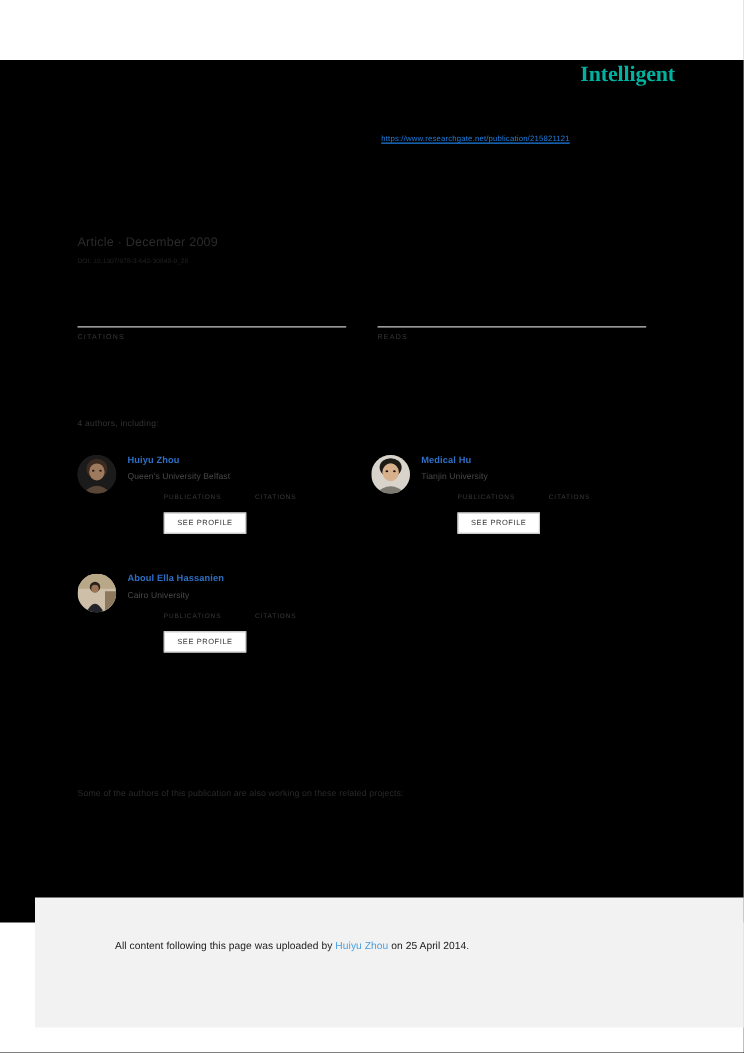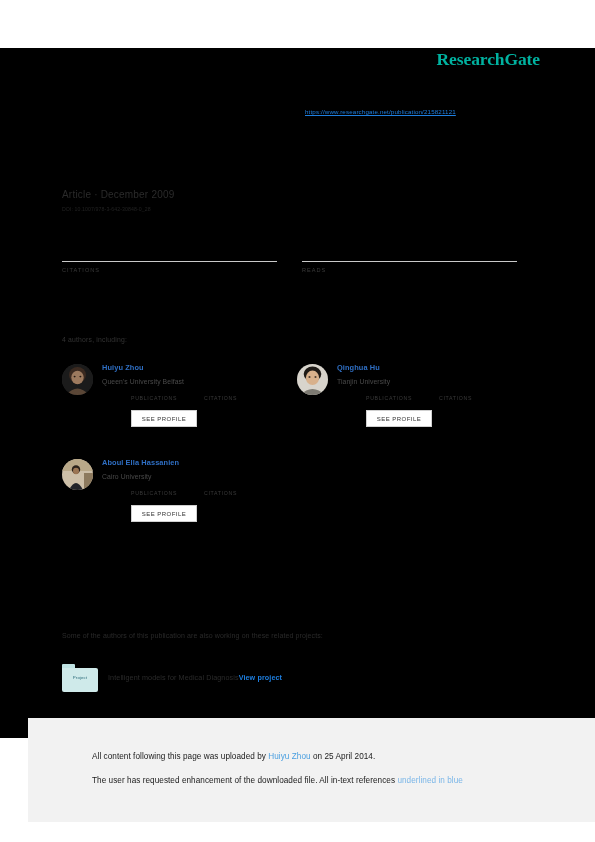"ResearchGate" div.brand { text: ResearchGate -> Intelligent }
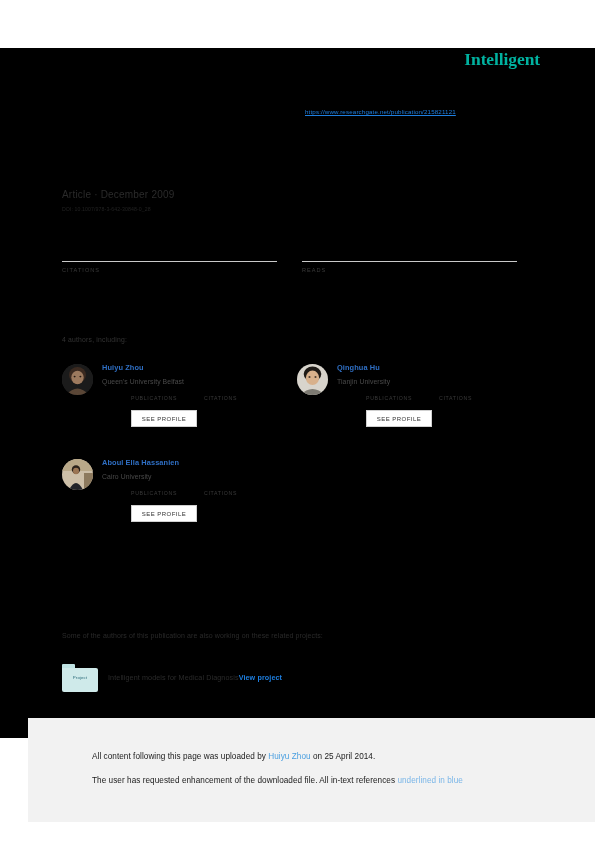"Qinghua Hu" div.author-name { text: Qinghua -> Medical }
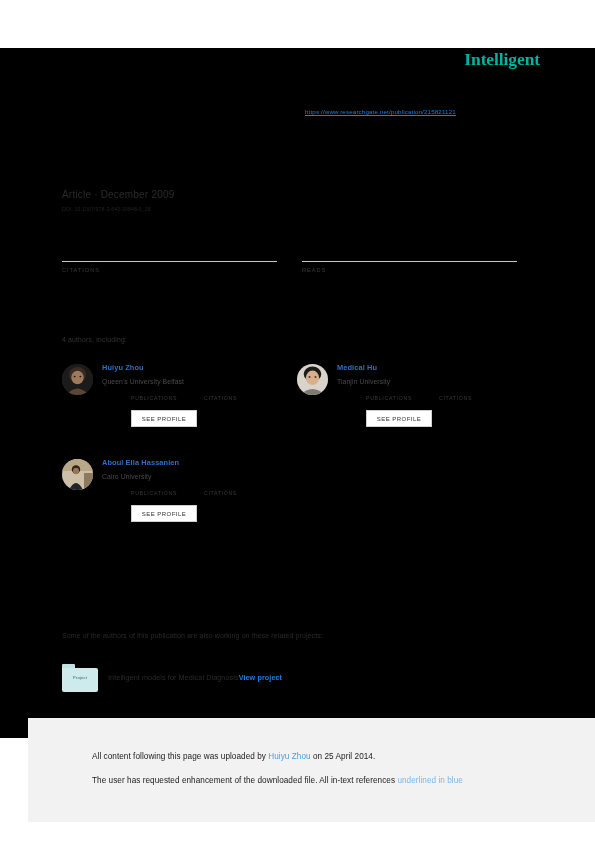"Intelligent models for Medical" div.project-row { html: <div> <div> <div></div> <div></div> <div>Project</div> </div> <div><span>Intelligent models for Medical Diagnosis</span><span>View project</span></div> </div> -> none }
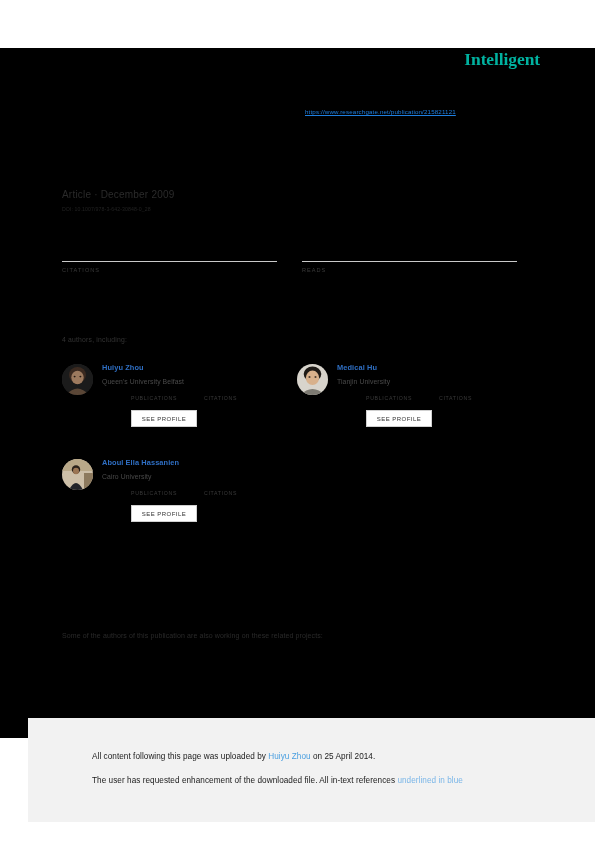"The user has requested enhancement" div.footer-line { html: <div><span>The user has requested enhancement of the downloaded file. All in-text references </span><span>underlined in blue</span></div> -> none }
